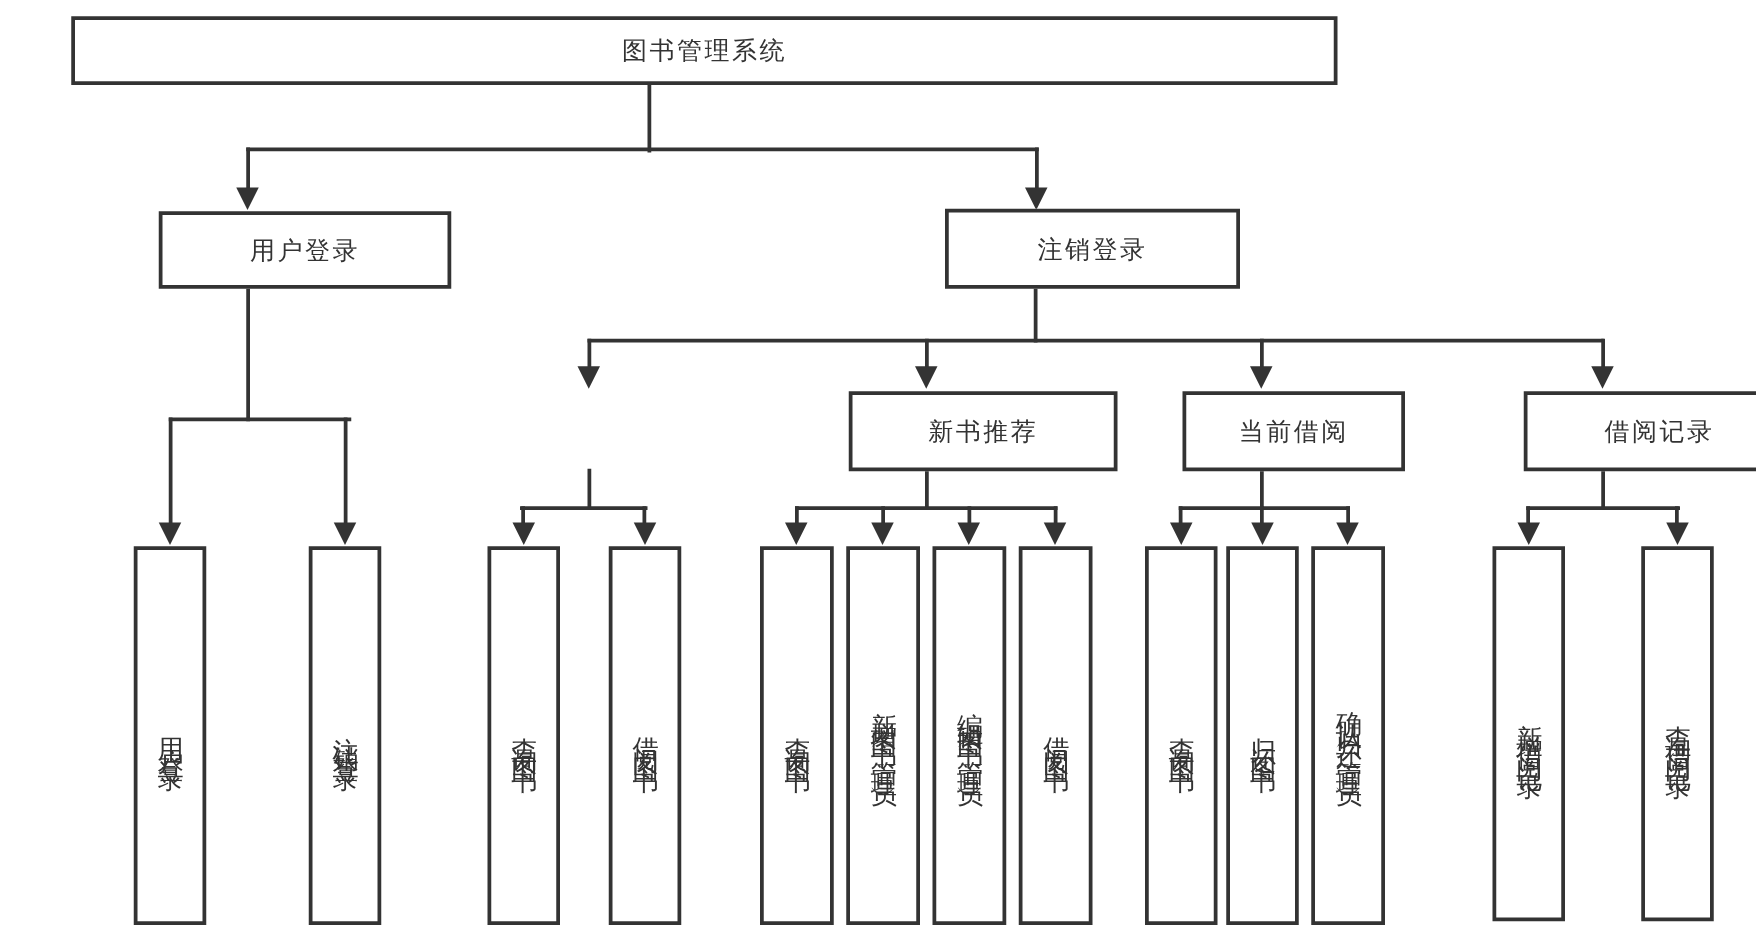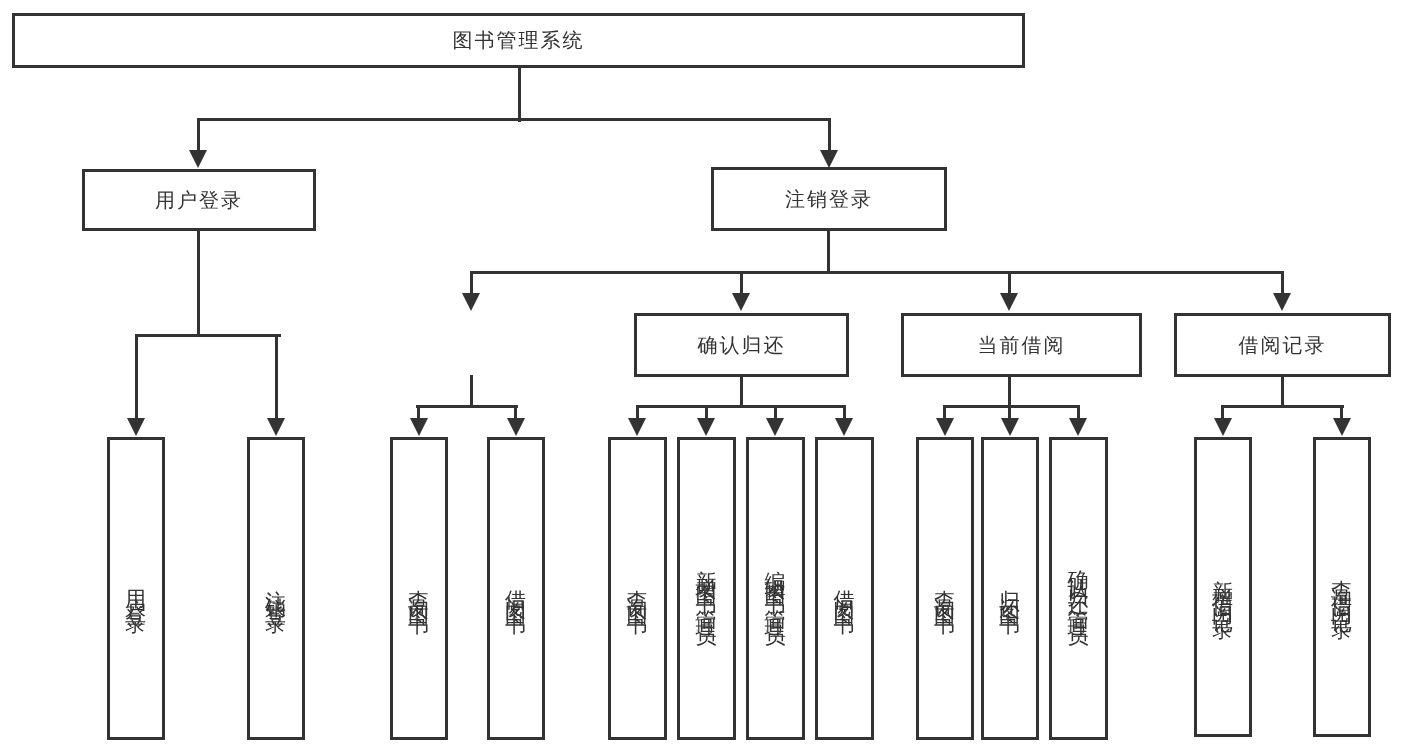"图书管理系统" .hbox { margin-left: none -> 45px }
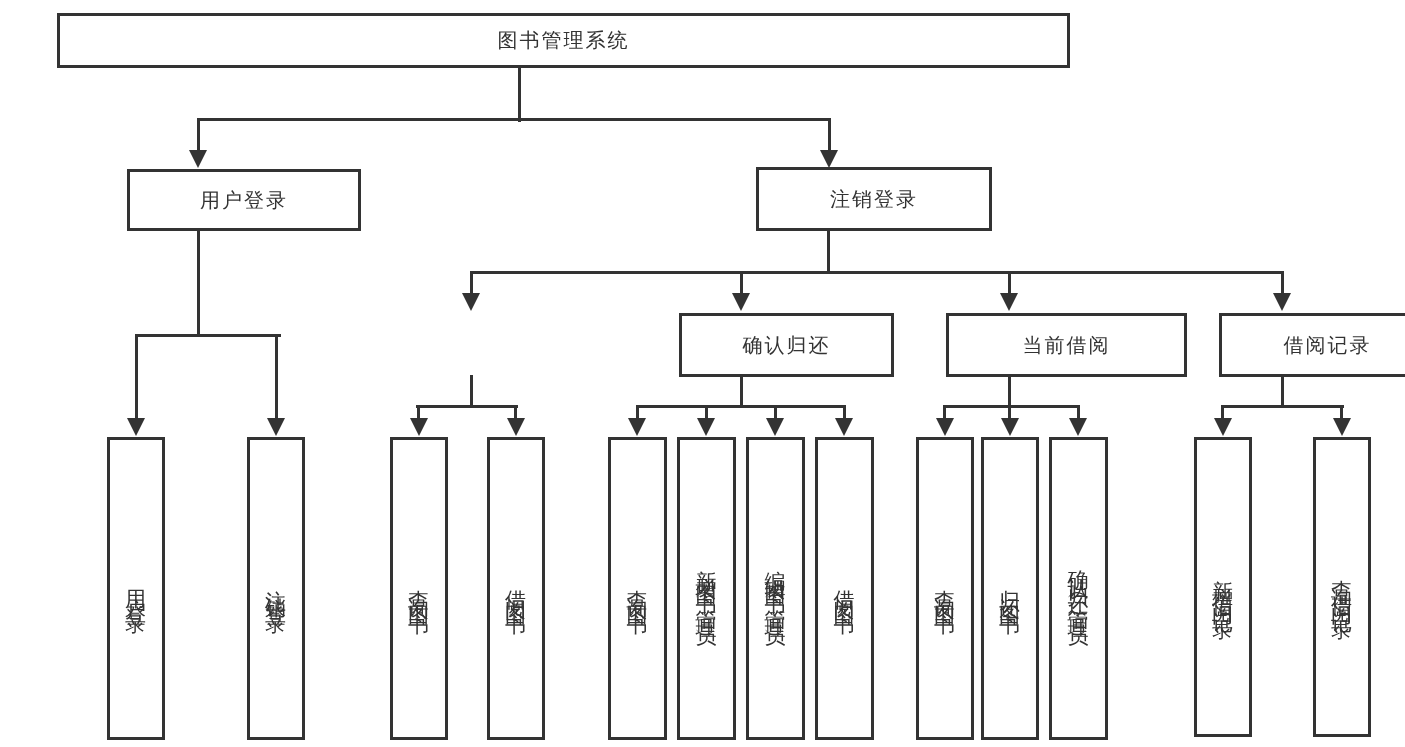"确认归还" div.hbox { text: 确认归还 -> 新书推荐 }
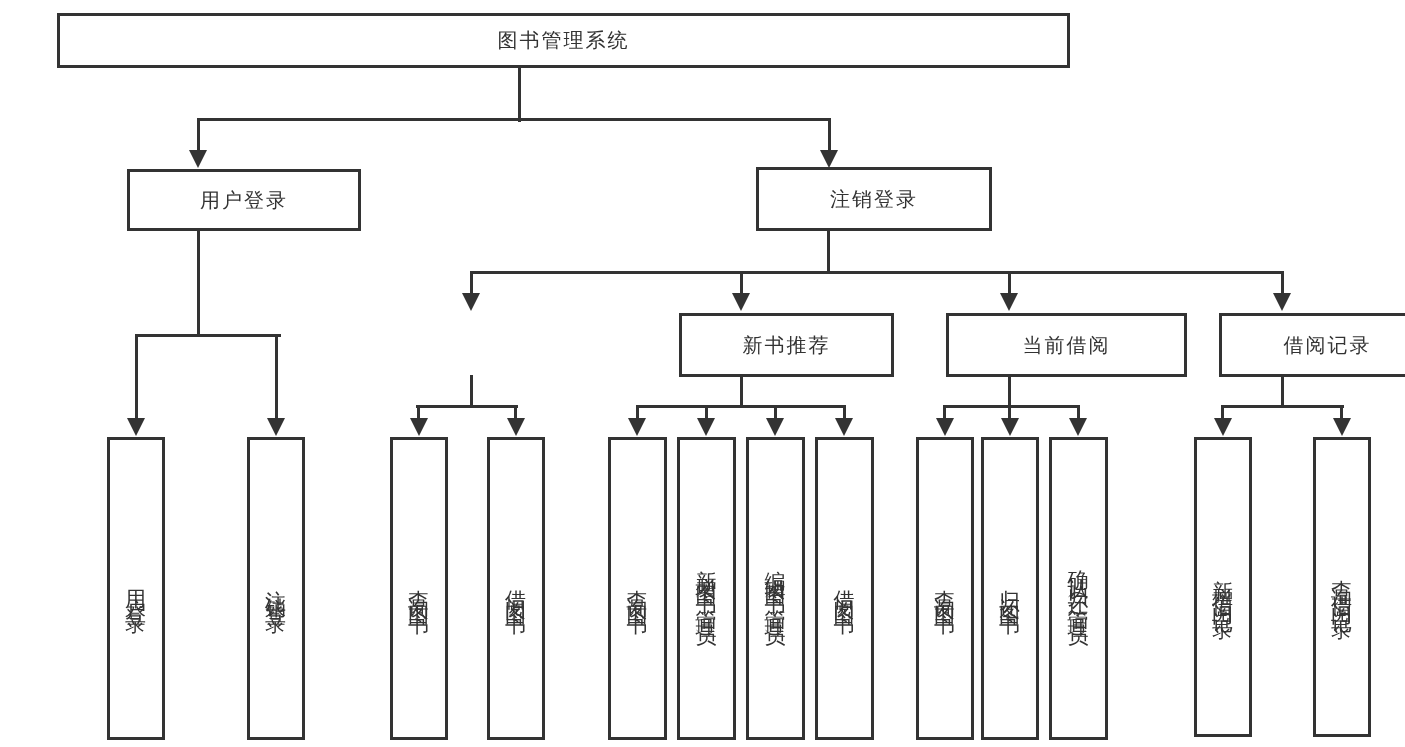"当前借阅" div.hbox { width: 241px -> 178px }
